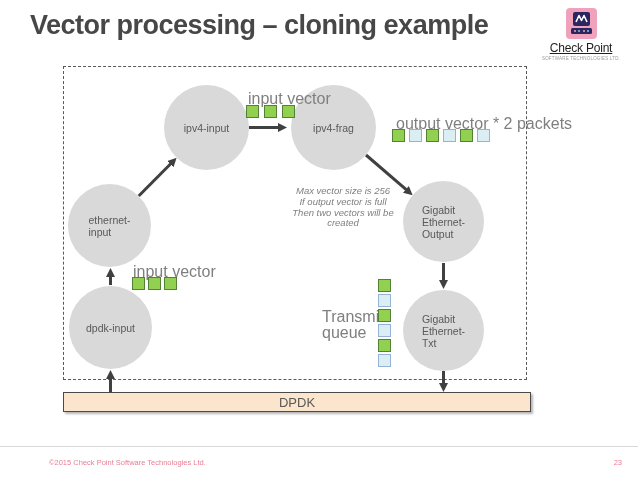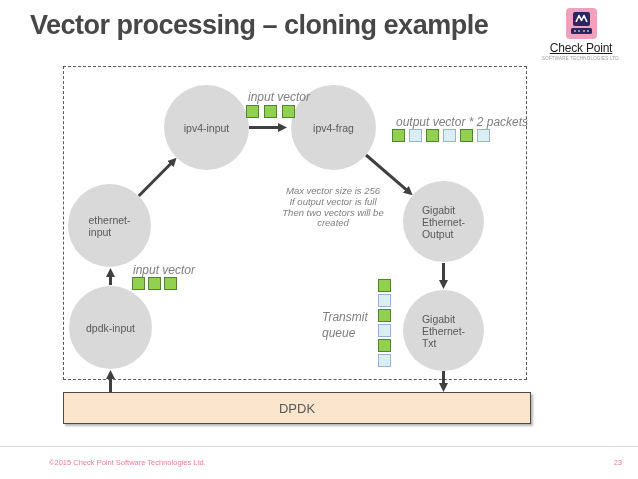"input vector" .vlabel { font-size: 12px -> 16px; font-style: italic -> none }
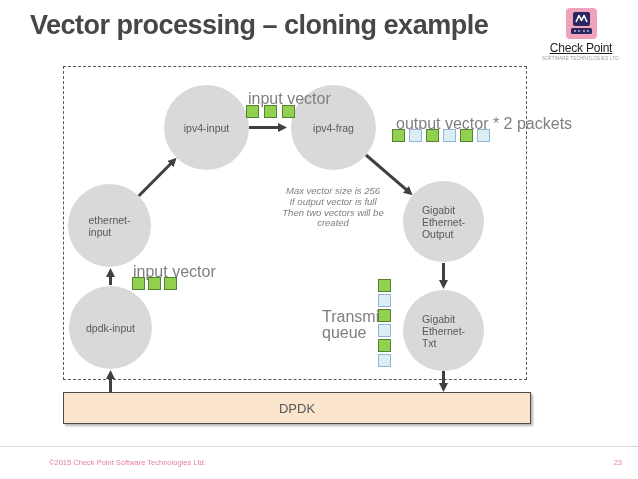"Max vector size is 256" .annotation { left: 268px -> 278px }
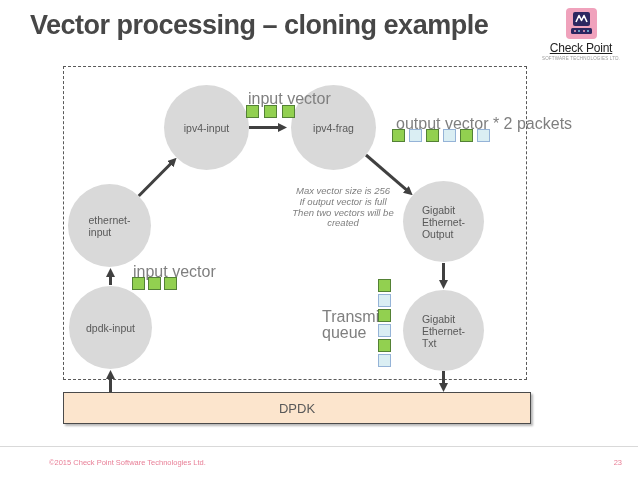"DPDK" .dpdk-box { height: 32px -> 20px }
